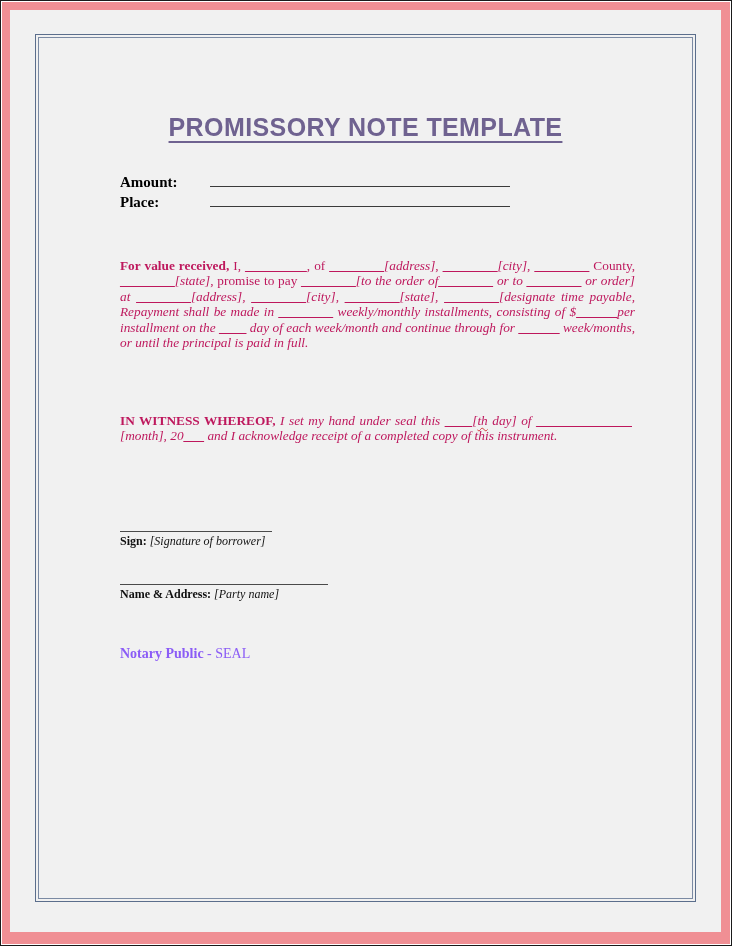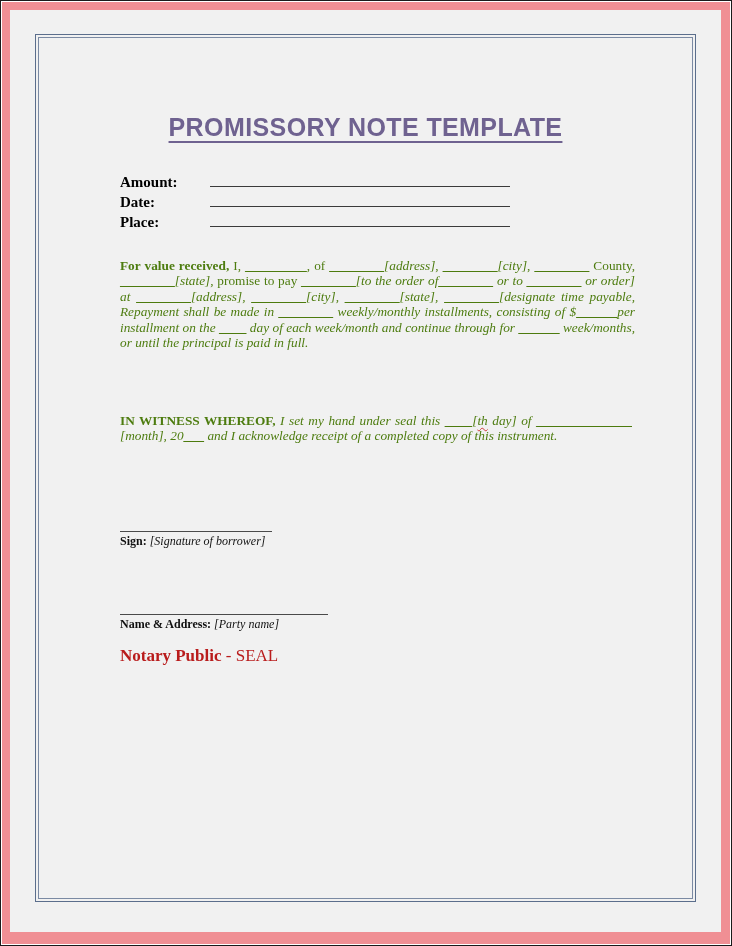"Date:" div.field-row { html: <div> <span>Date:</span> <span></span> </div> -> none }
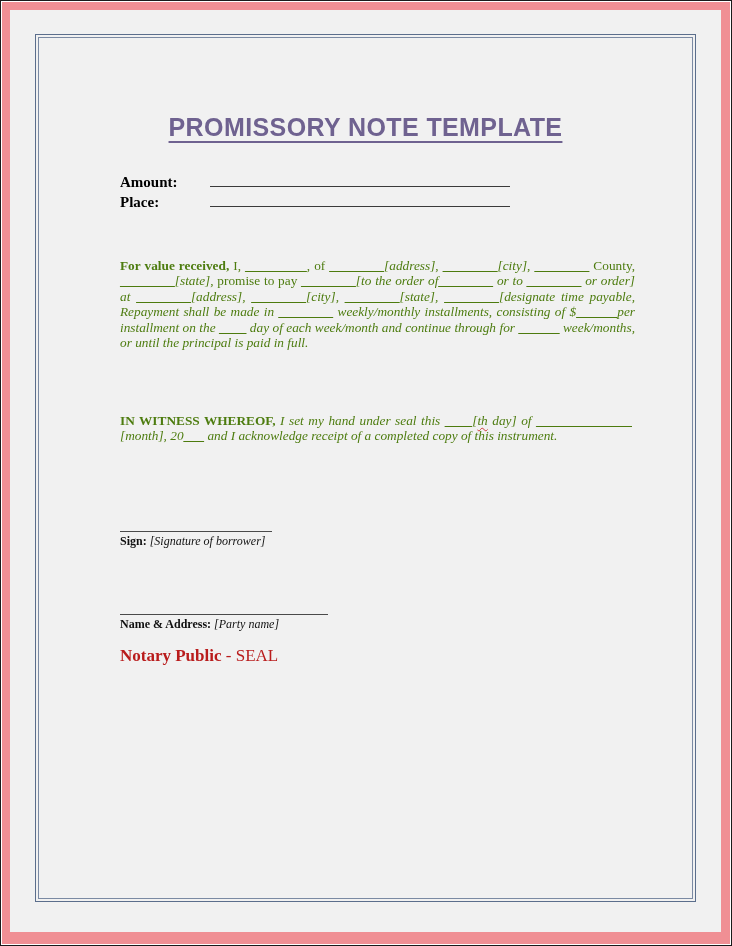"For value received, I, _________," .para { color: #4d7c0f -> #be185d }
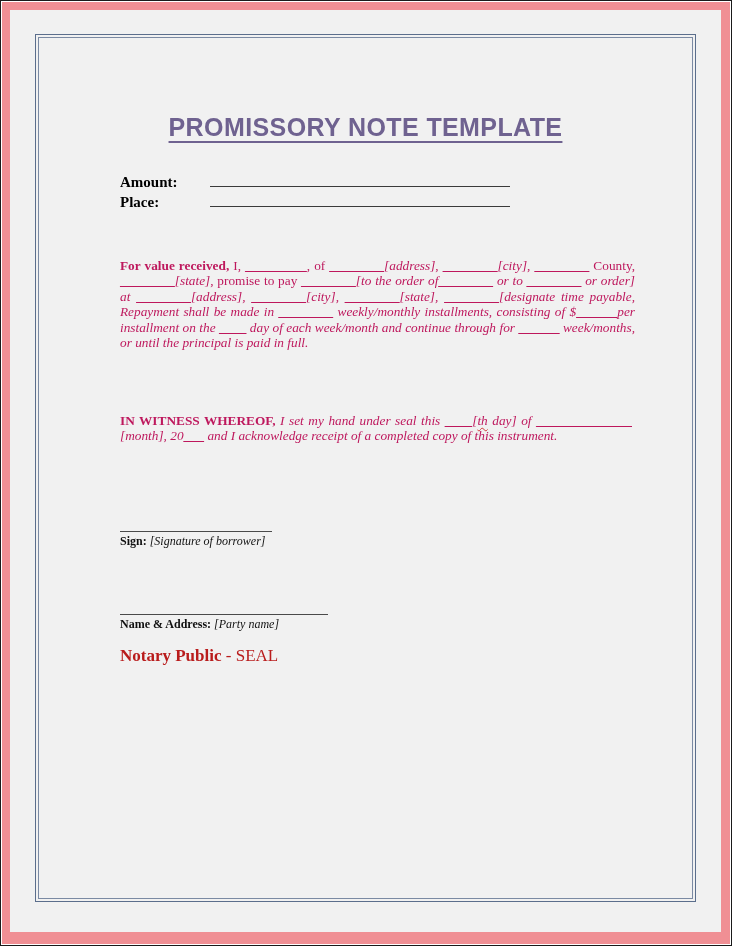"Name & Address: [Party name]" .sig-name { top: 603px -> 573px }
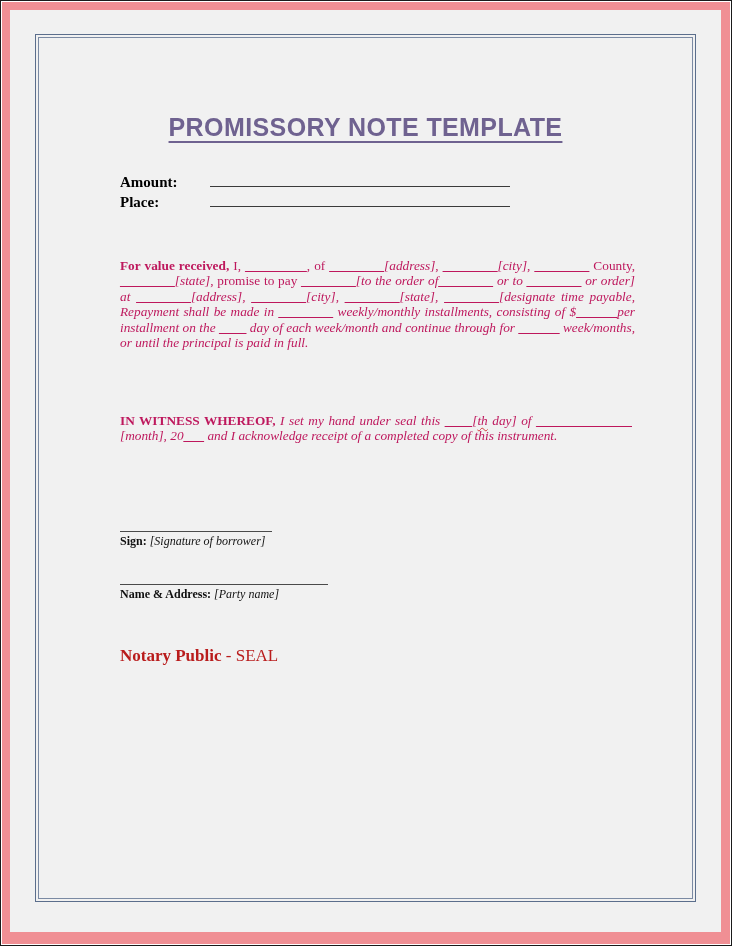"Notary Public - SEAL" .notary-line { color: #b91c1c -> #8b5cf6; font-size: 17px -> 14px }
